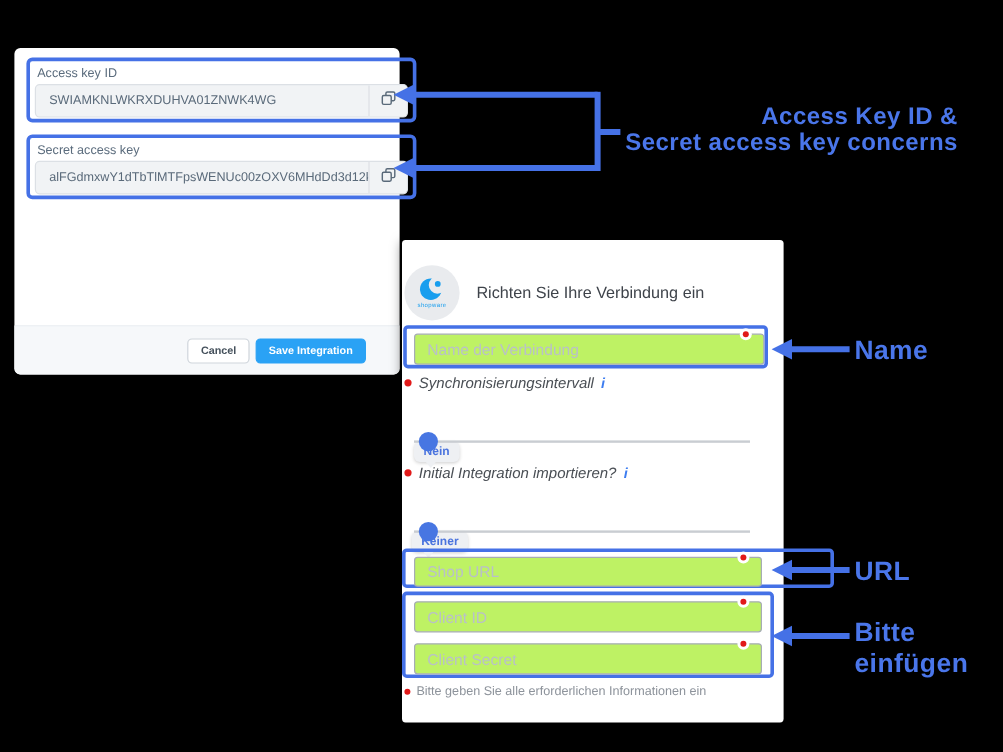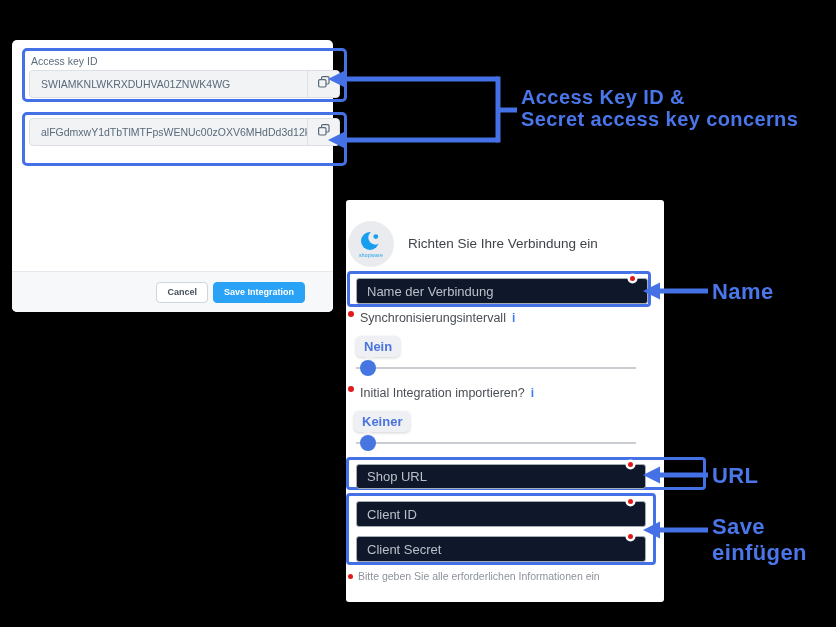"Access Key ID &" .anno-copy { text-align: none -> right }
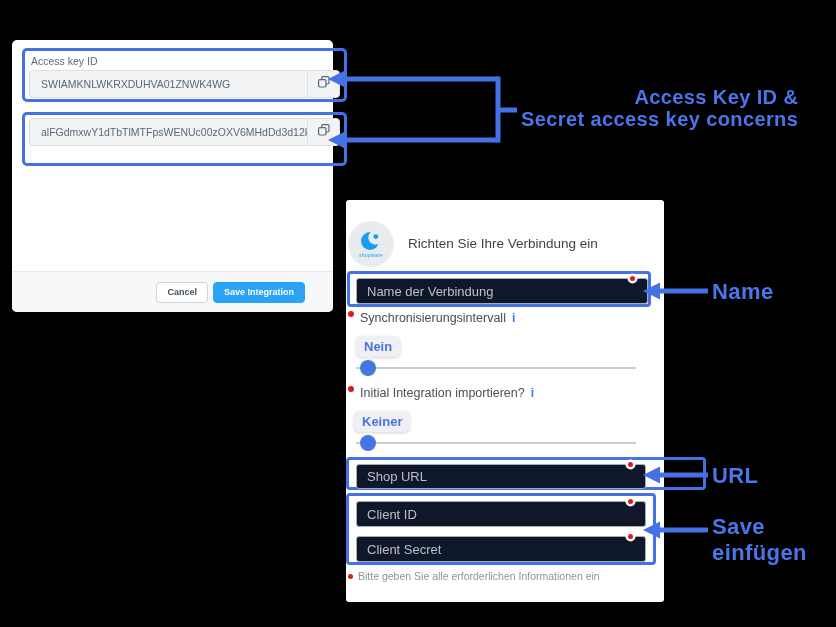"Secret access key" div.f-label { html: none -> <div>Secret access key</div> }
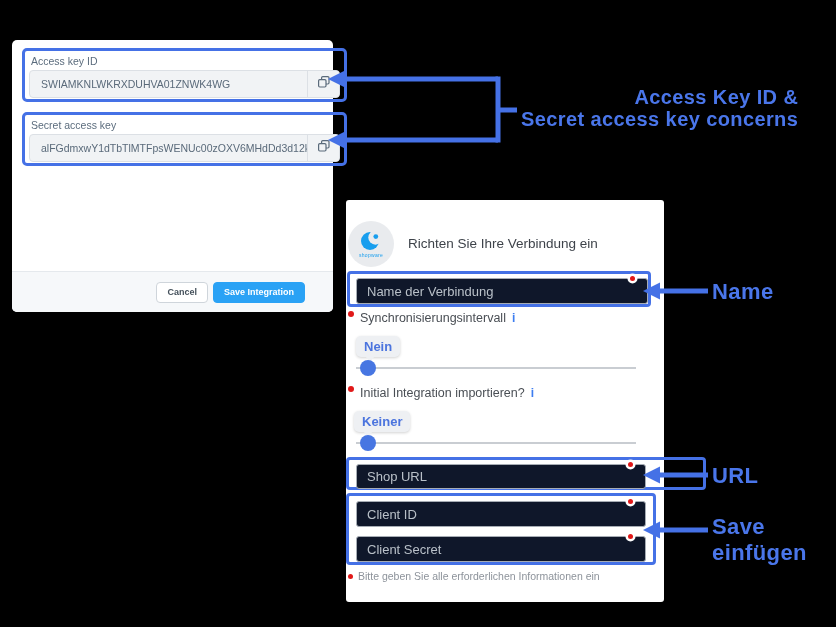"Richten Sie Ihre Verbindung ein" #connection-panel { left: 346px -> 335px }
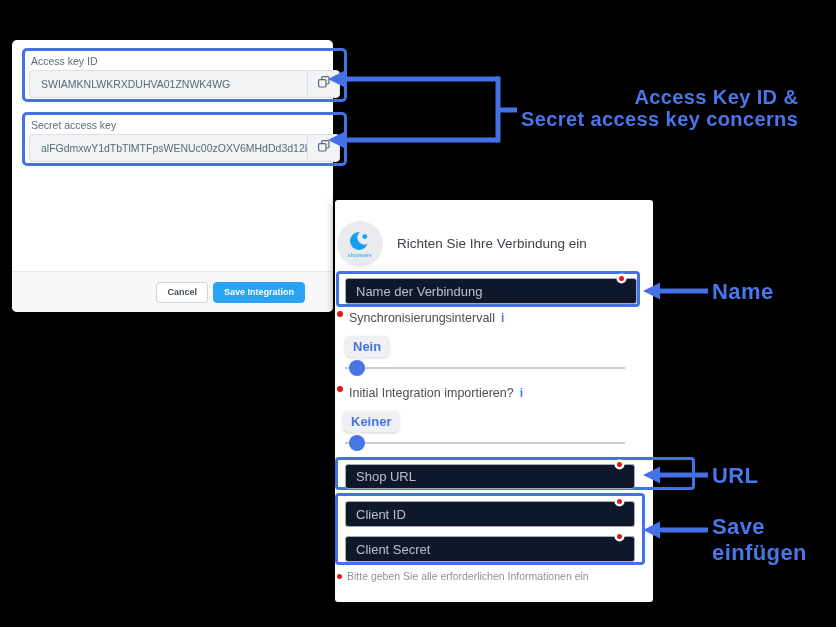"Name der Verbindung" .sw-input { background: #0f172a -> #bef264 }
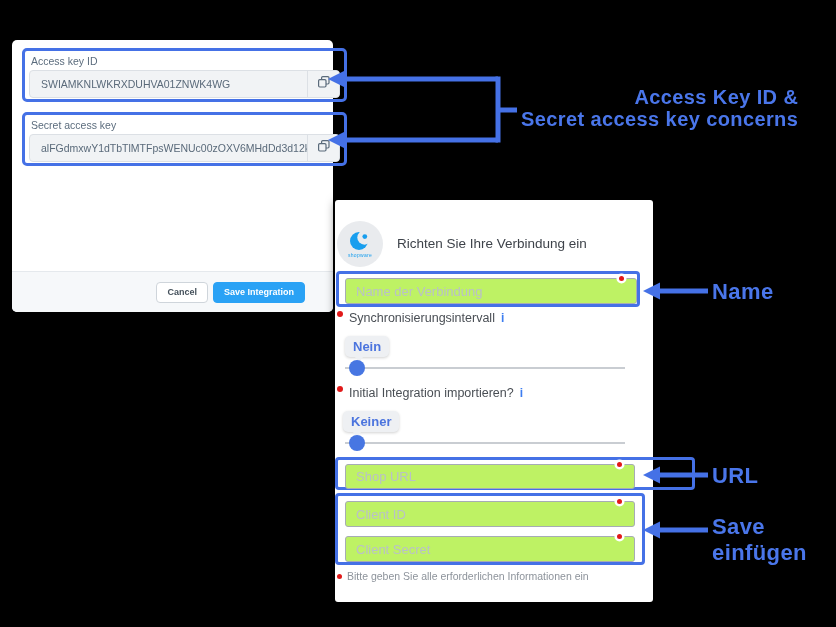"Synchronisierungsintervall" .form-row { align-items: none -> center; font-style: none -> italic }
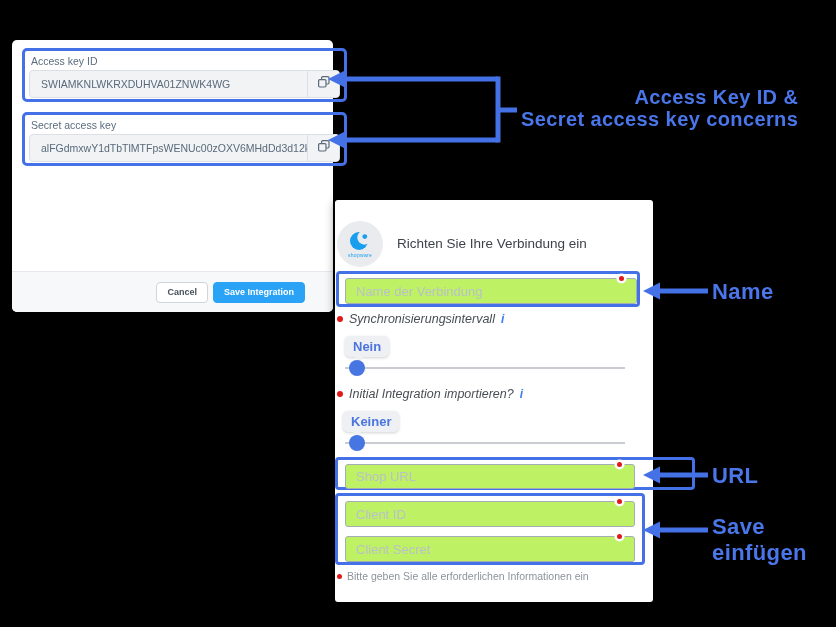"Nein" .sw-tooltip { font-size: 13px -> 10px; margin-top: none -> 32px }
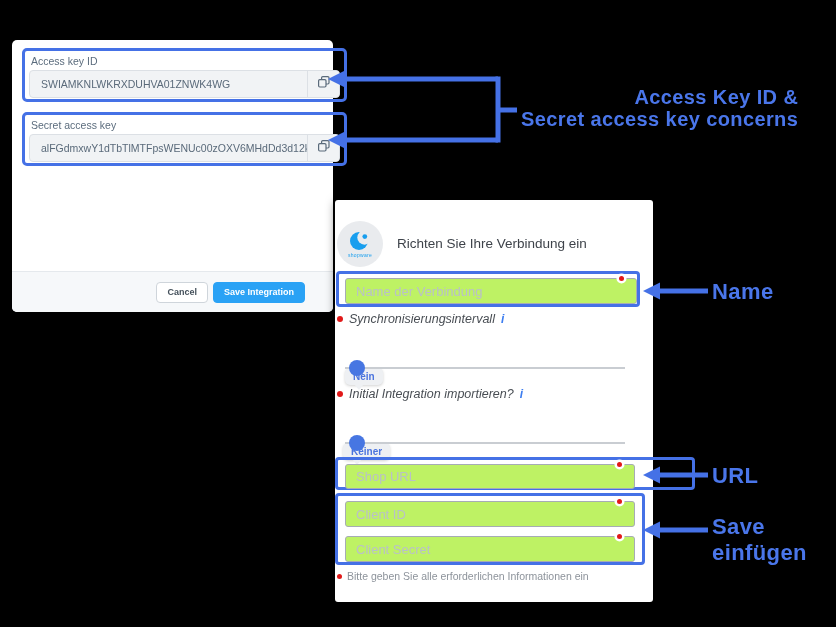"Save" div { text: Save -> Bitte }
